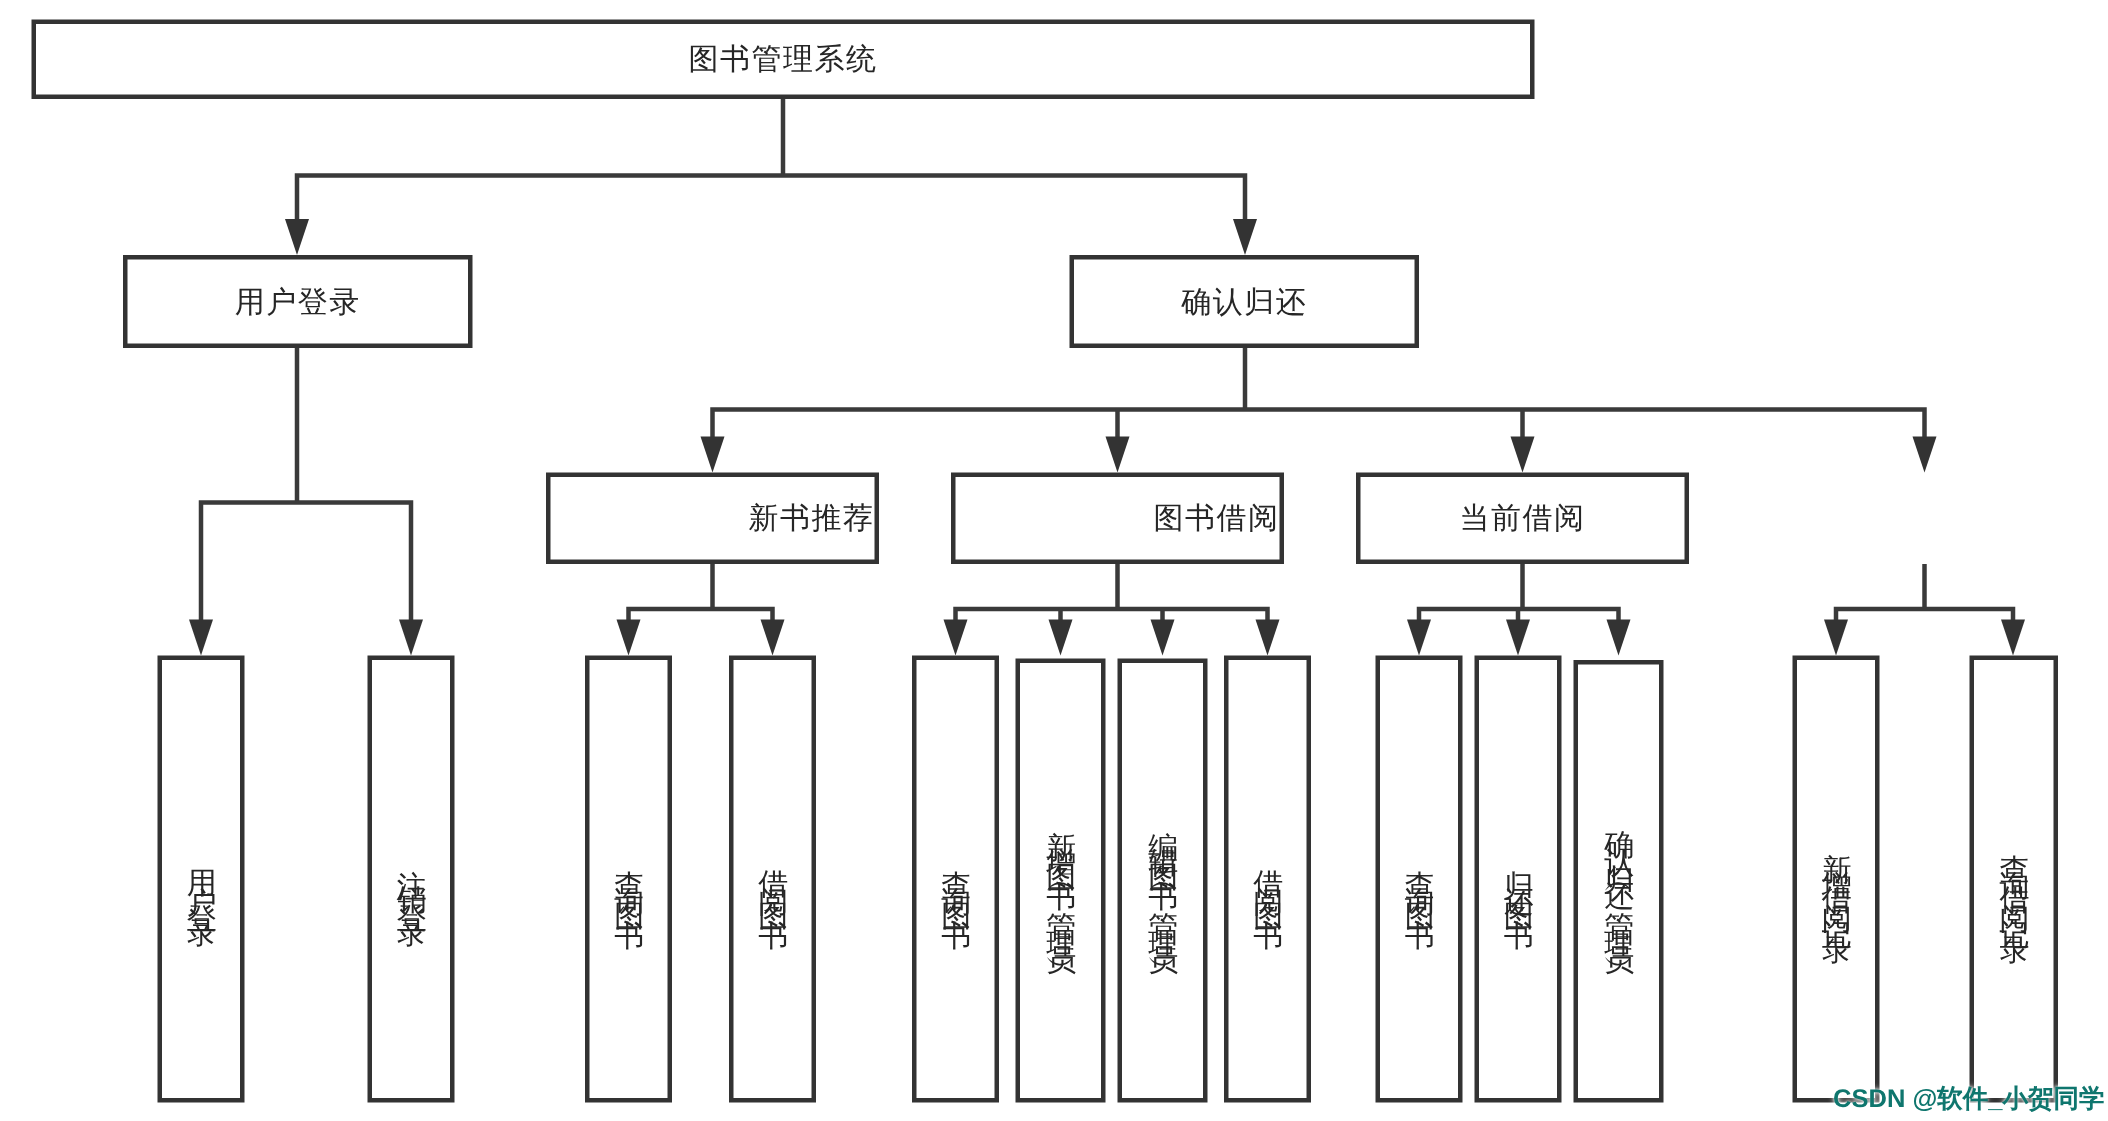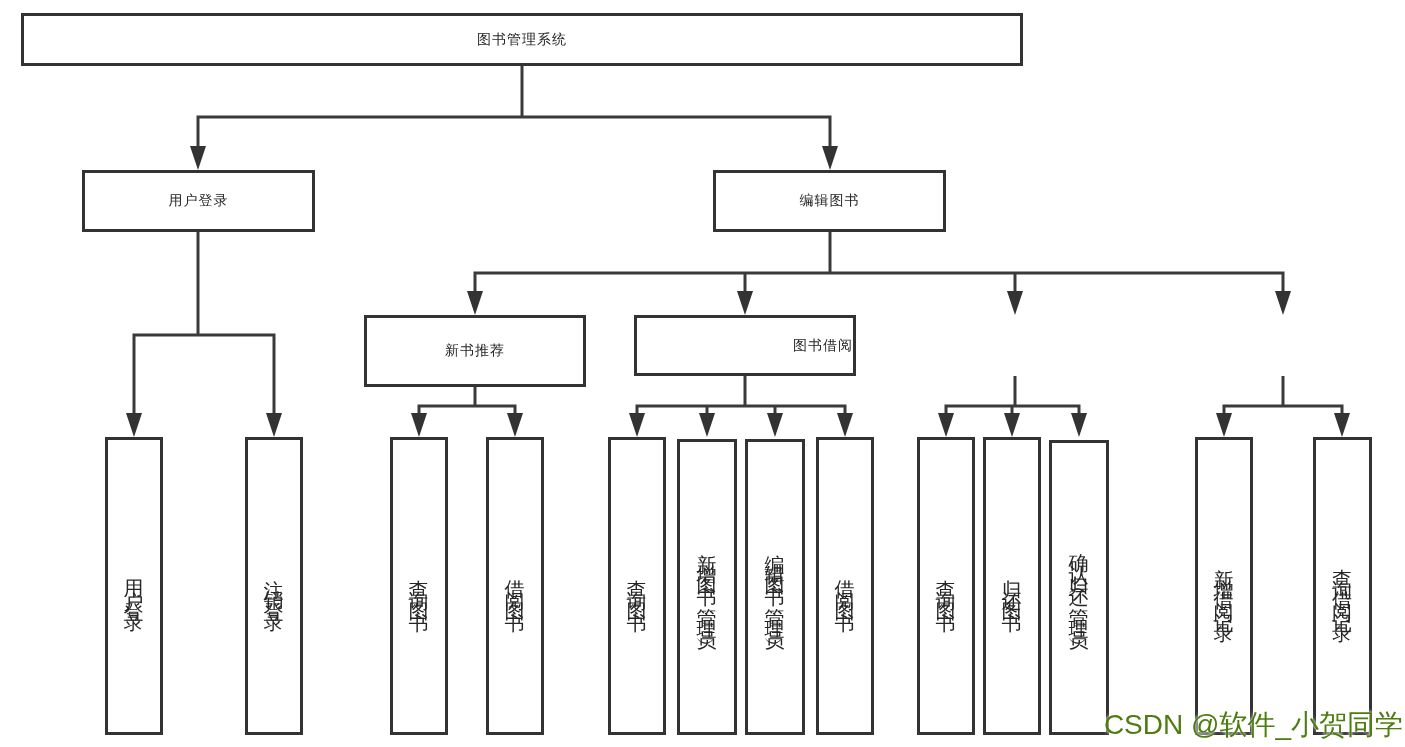"图书管理系统" .node.h span { font-size: 14px -> 20px }
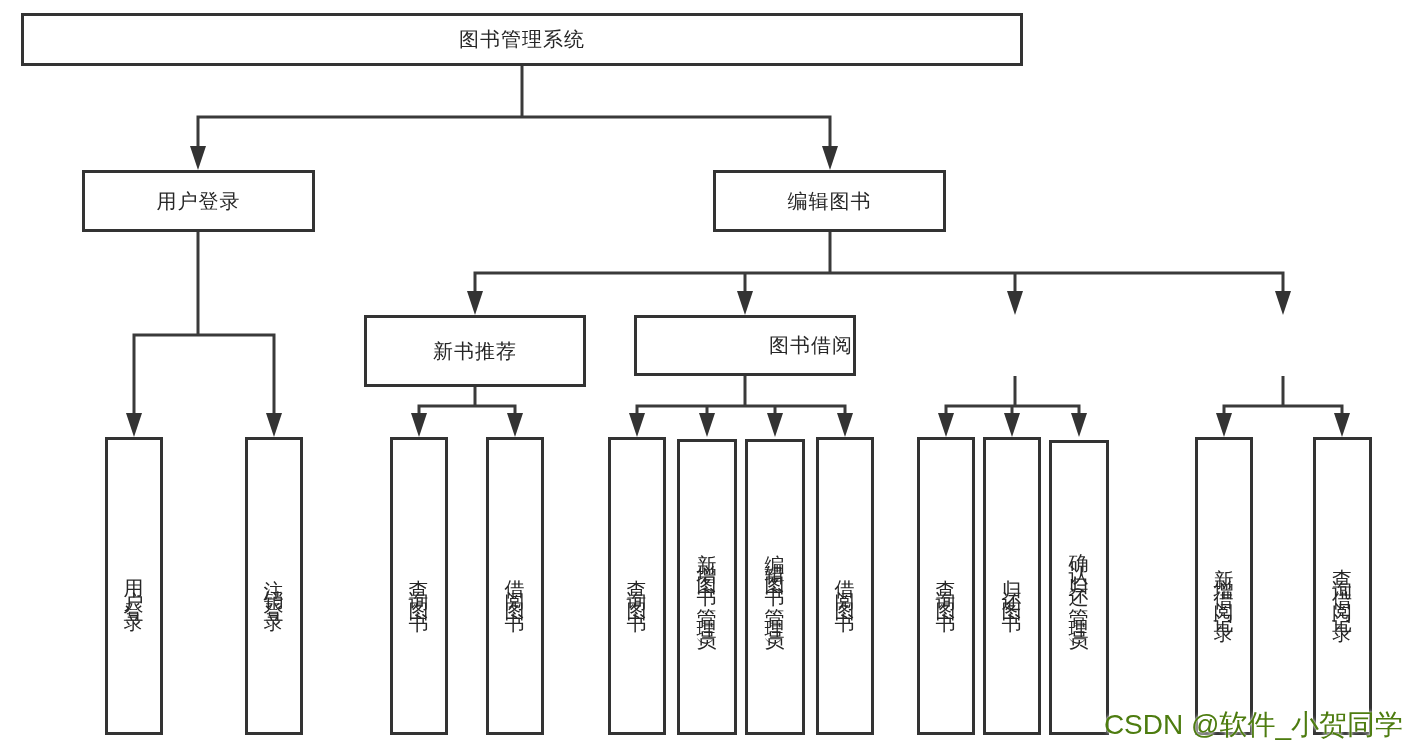"编辑图书" span { text: 编辑图书 -> 确认归还 }
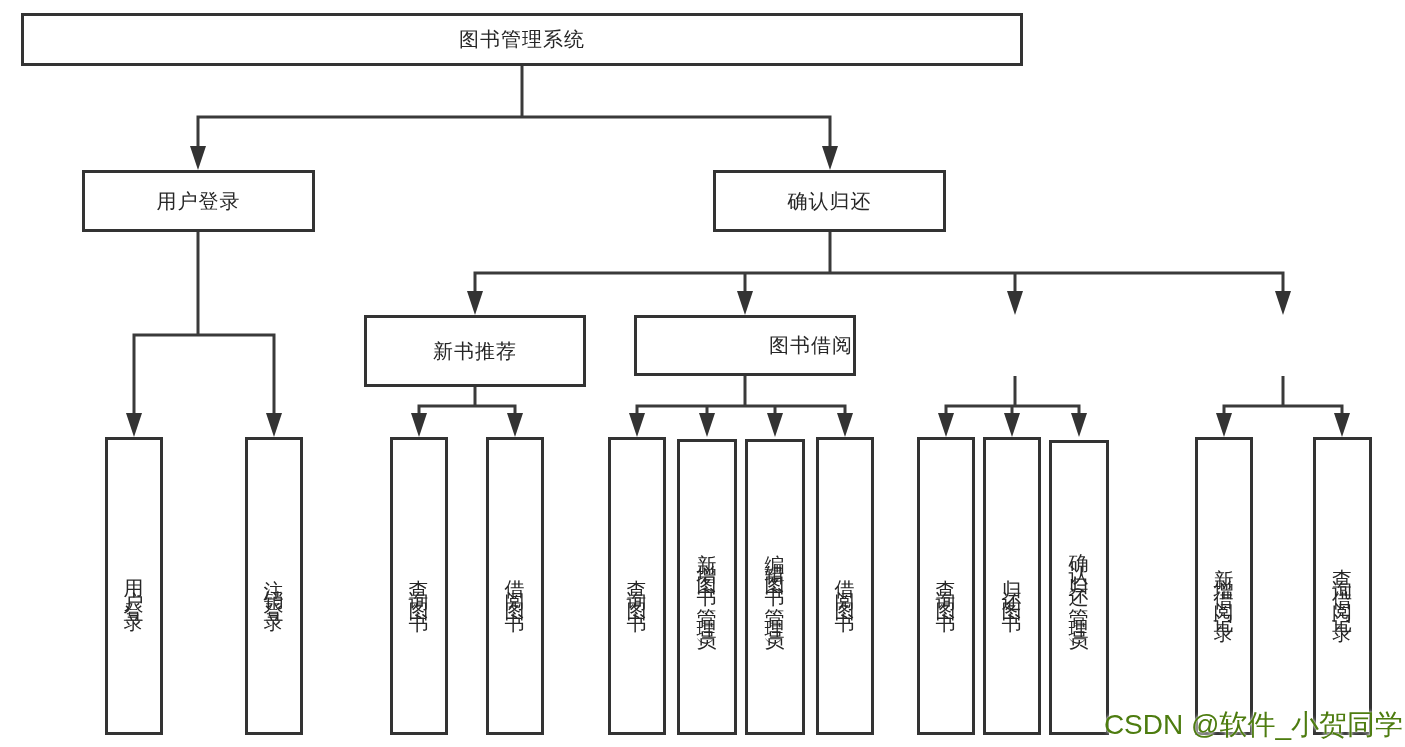"新书推荐" div.node { height: 72px -> 61px; justify-content: none -> flex-end }
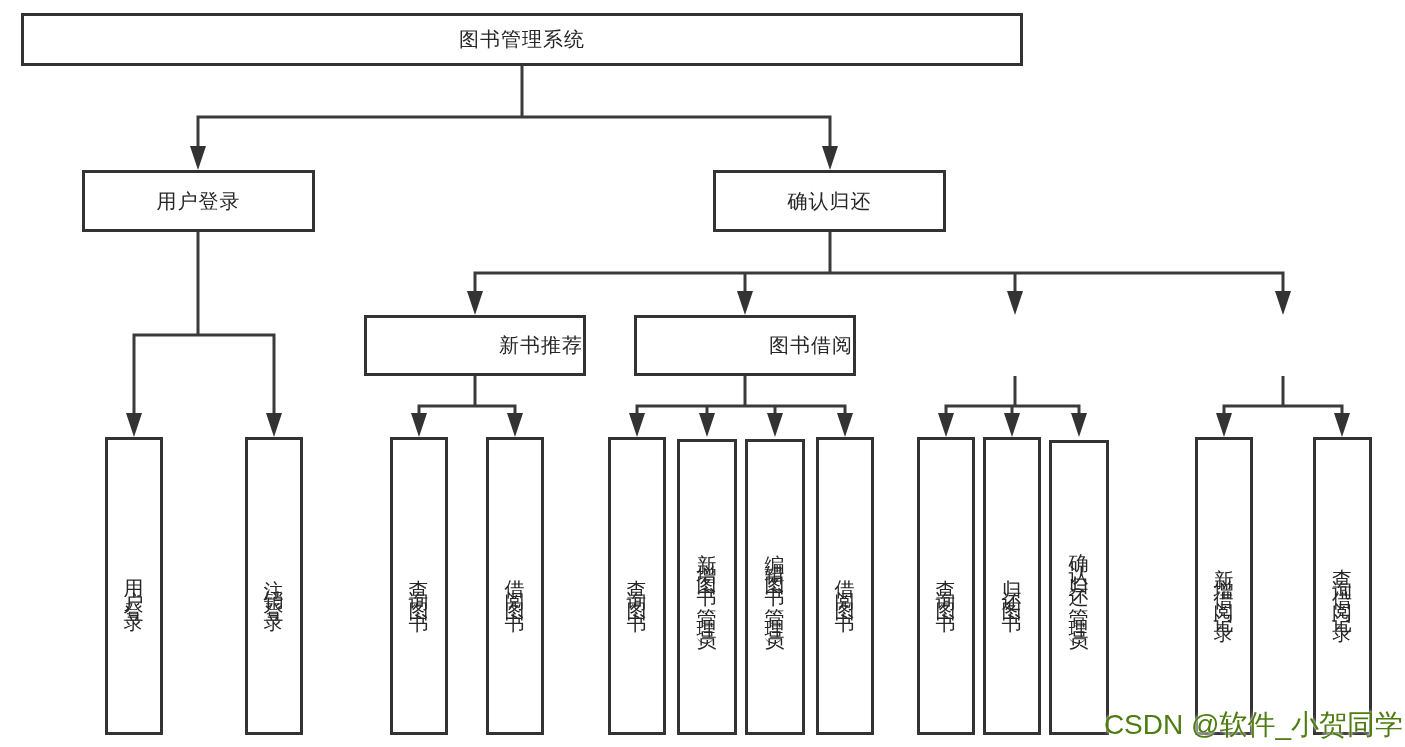"当前借阅" div.node { html: none -> <div> <span>当前借阅</span> </div> }
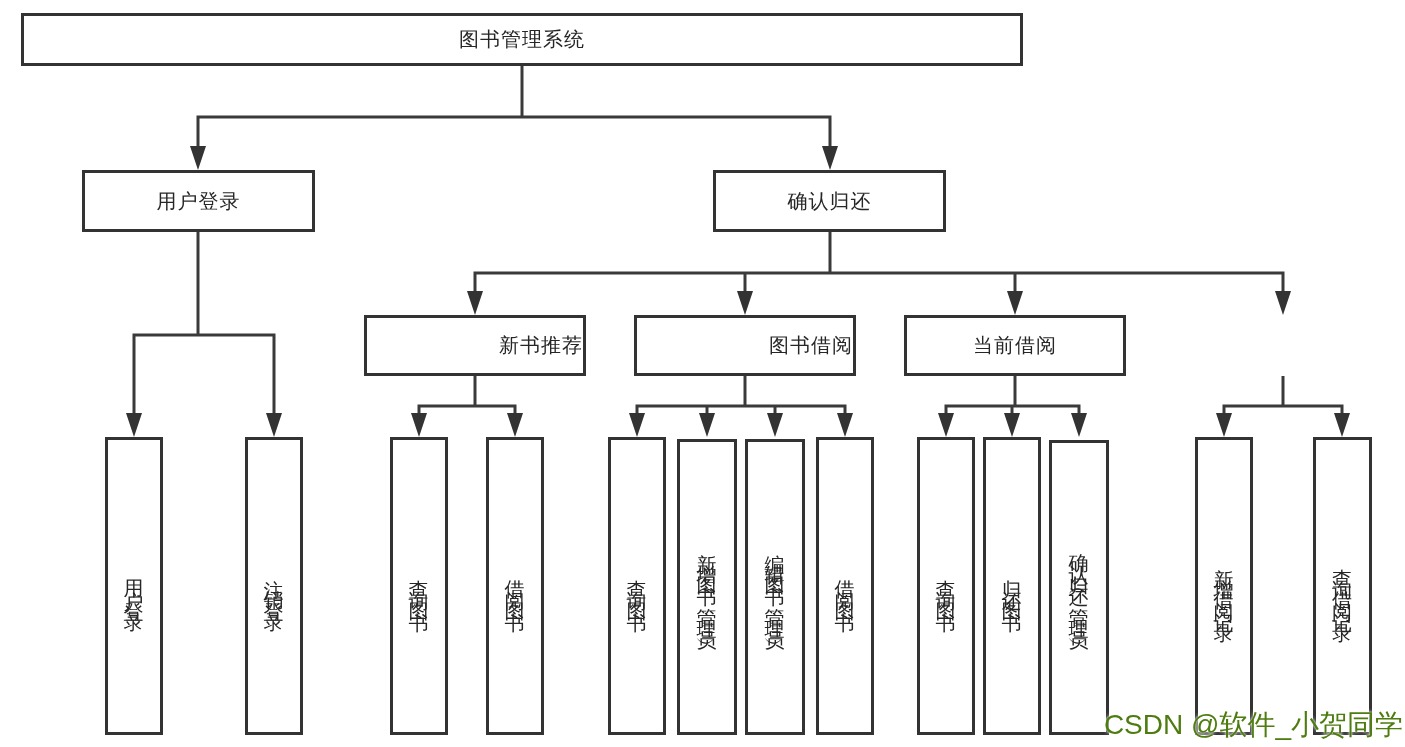"CSDN @软件_小贺同学" .watermark { color: #4d7c0f -> #0f766e; font-size: 28px -> 17px; font-weight: none -> bold }
